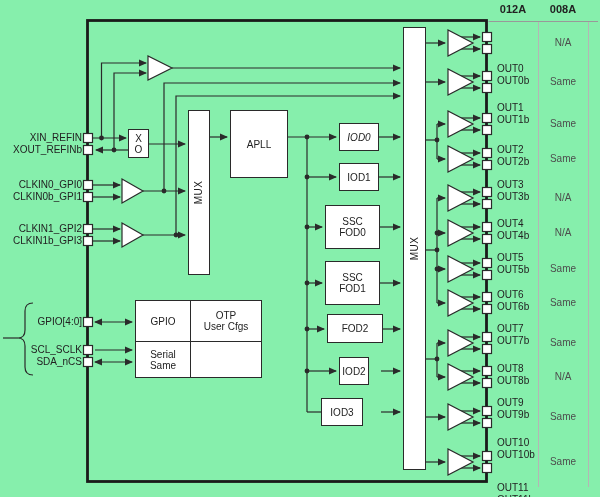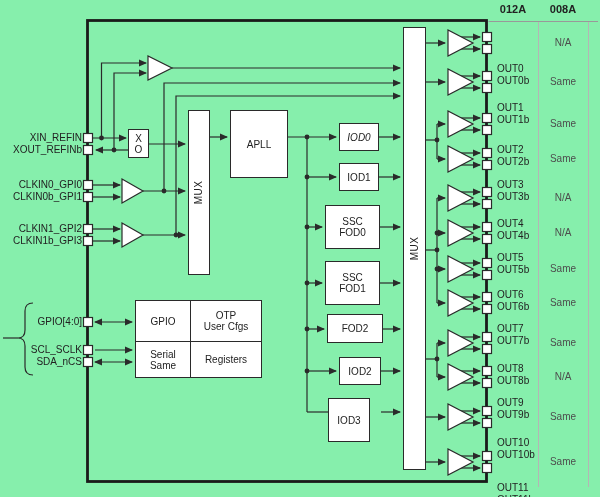"Registers" div.cell { html: <div> <span>Registers</span> </div> -> none }
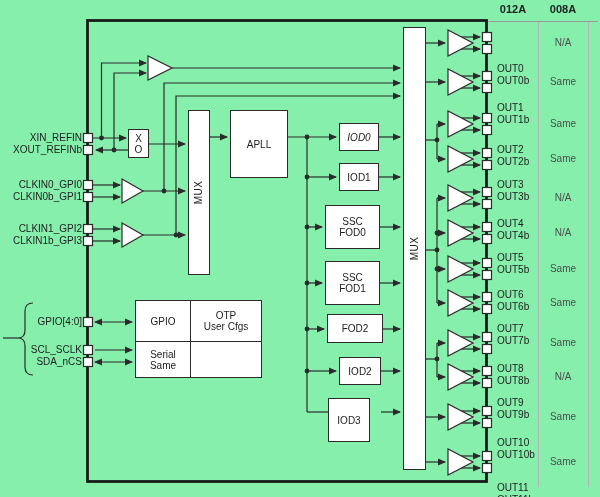"IOD2" div.box { width: 42px -> 30px }
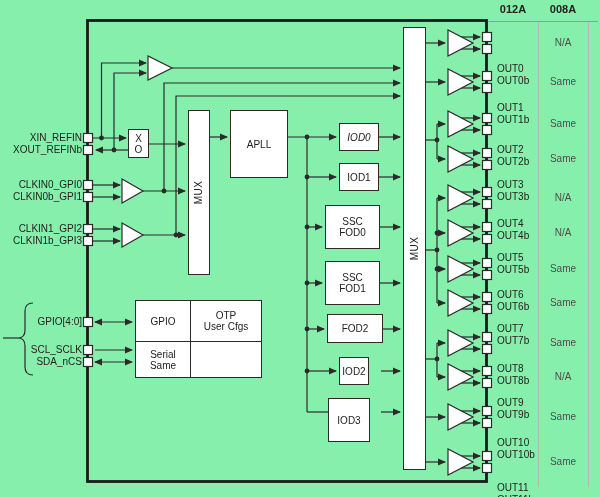"IOD3" div.box { height: 44px -> 28px; left: 328px -> 321px }
